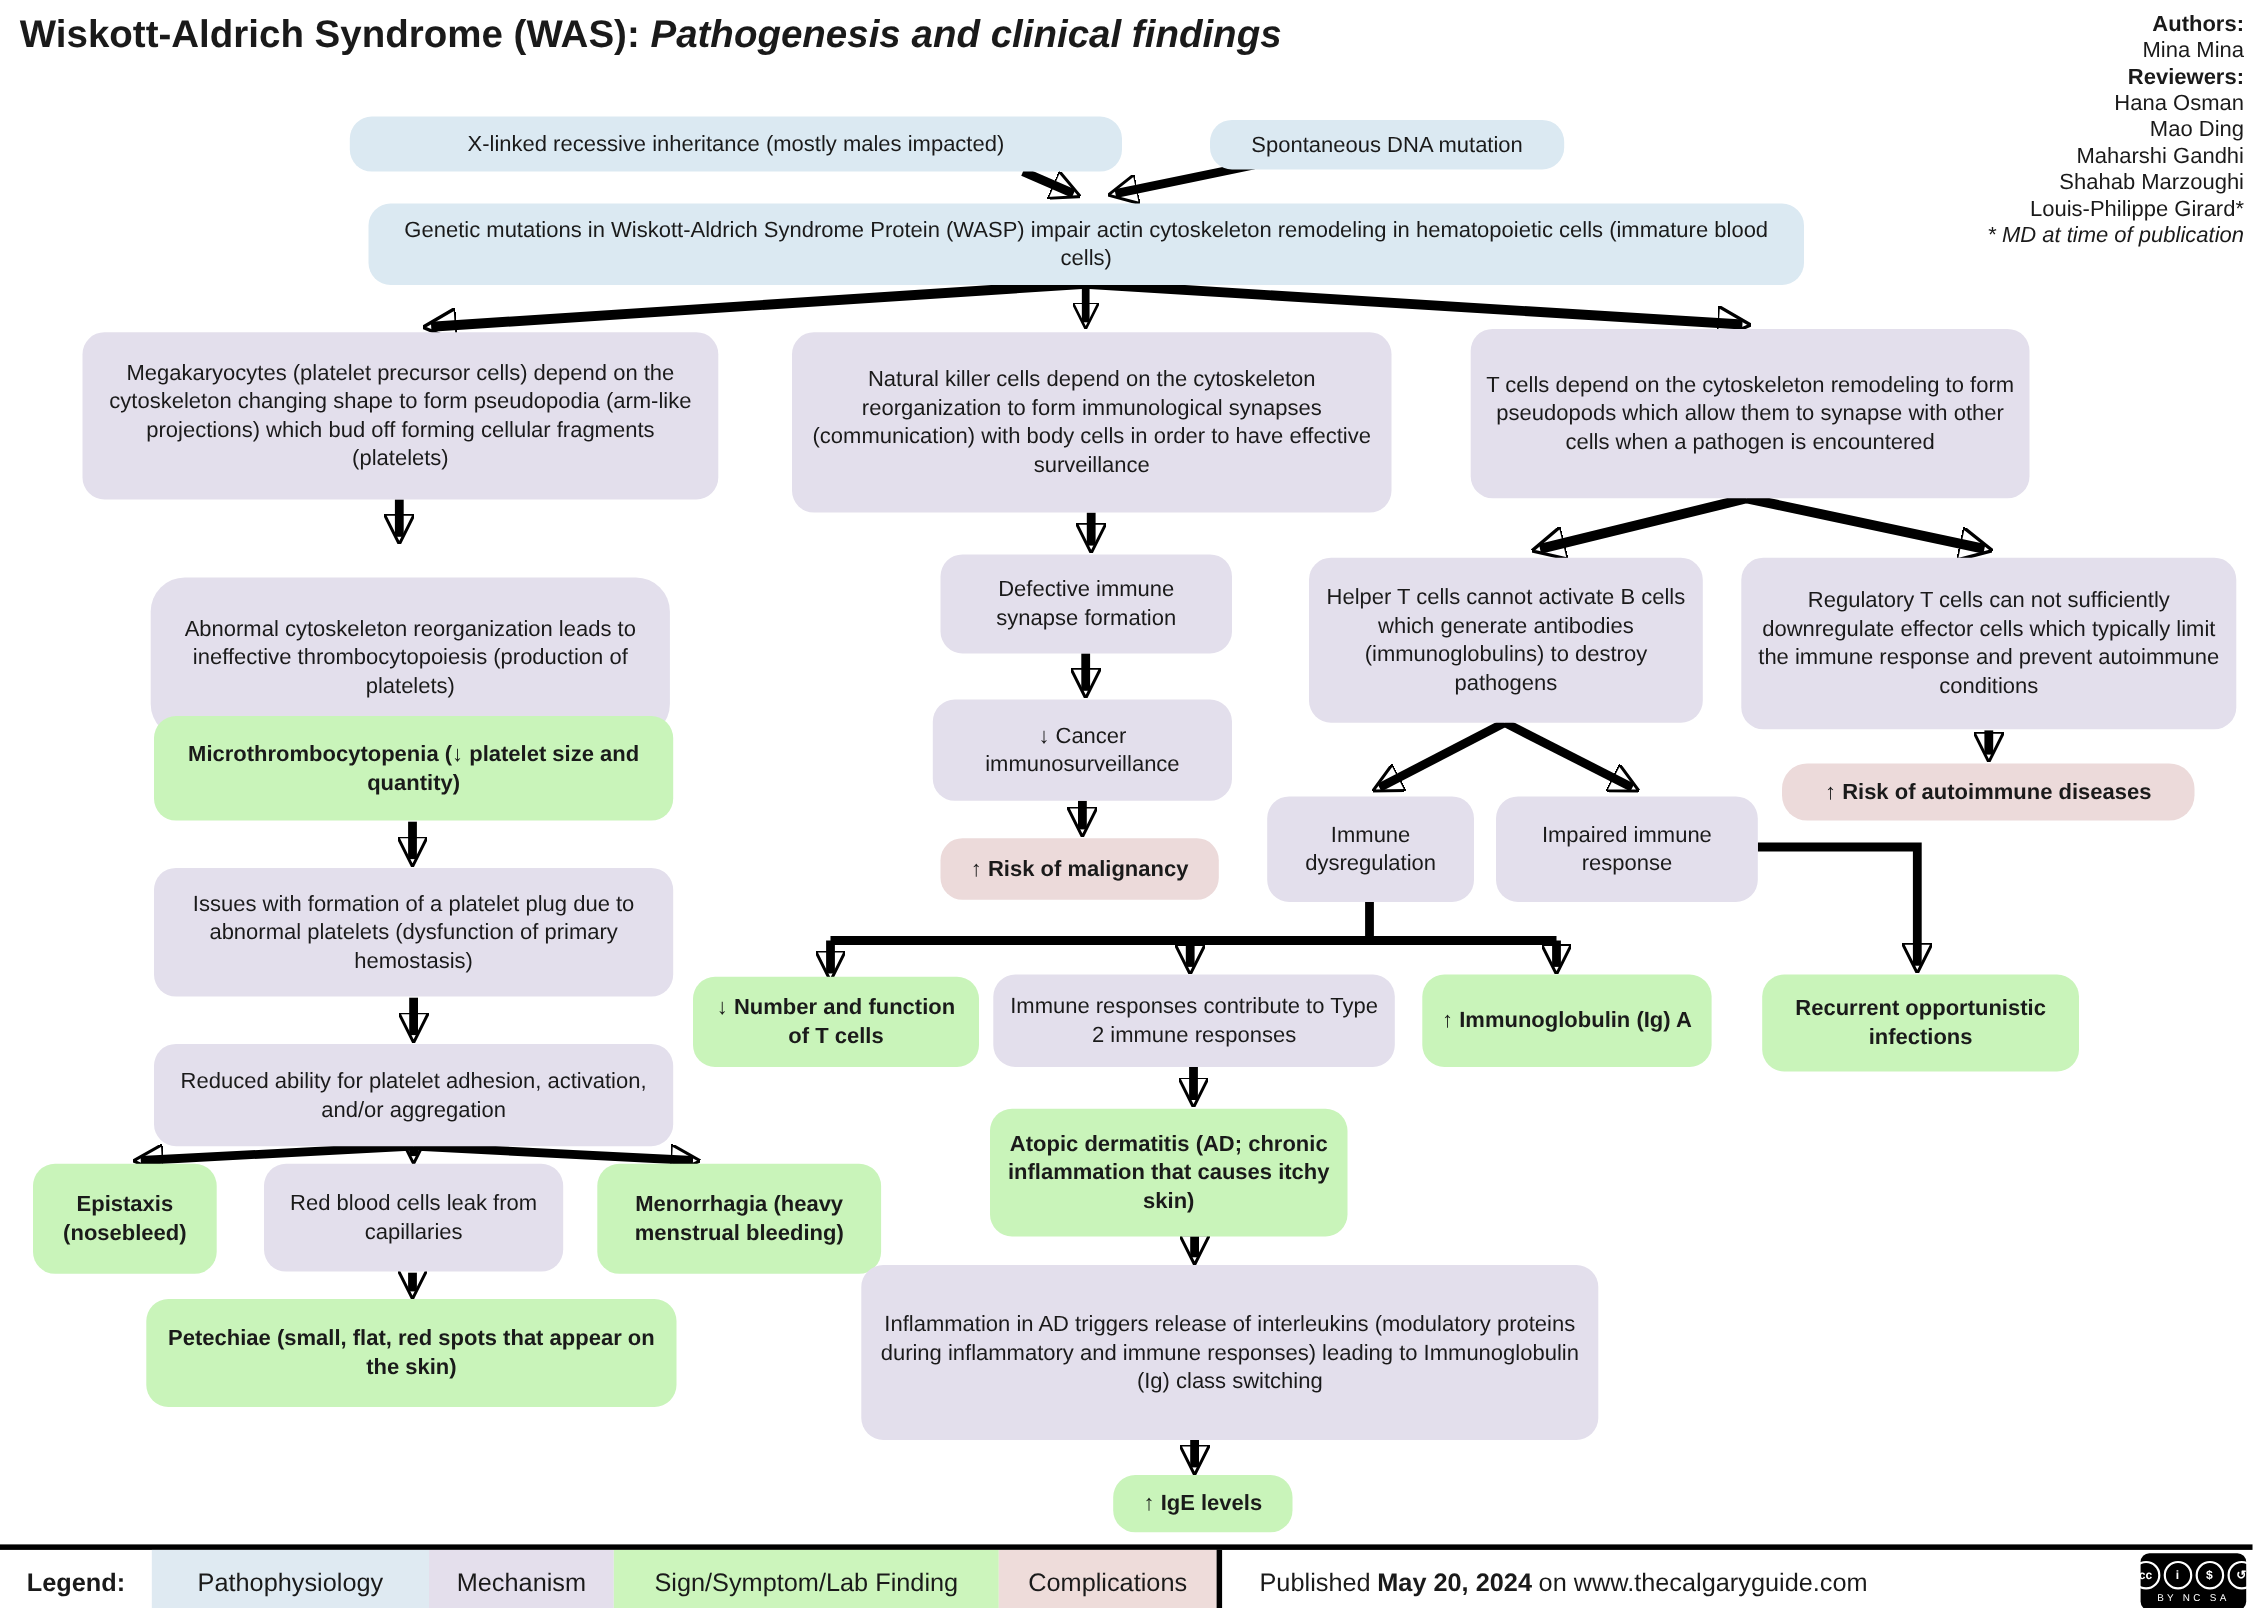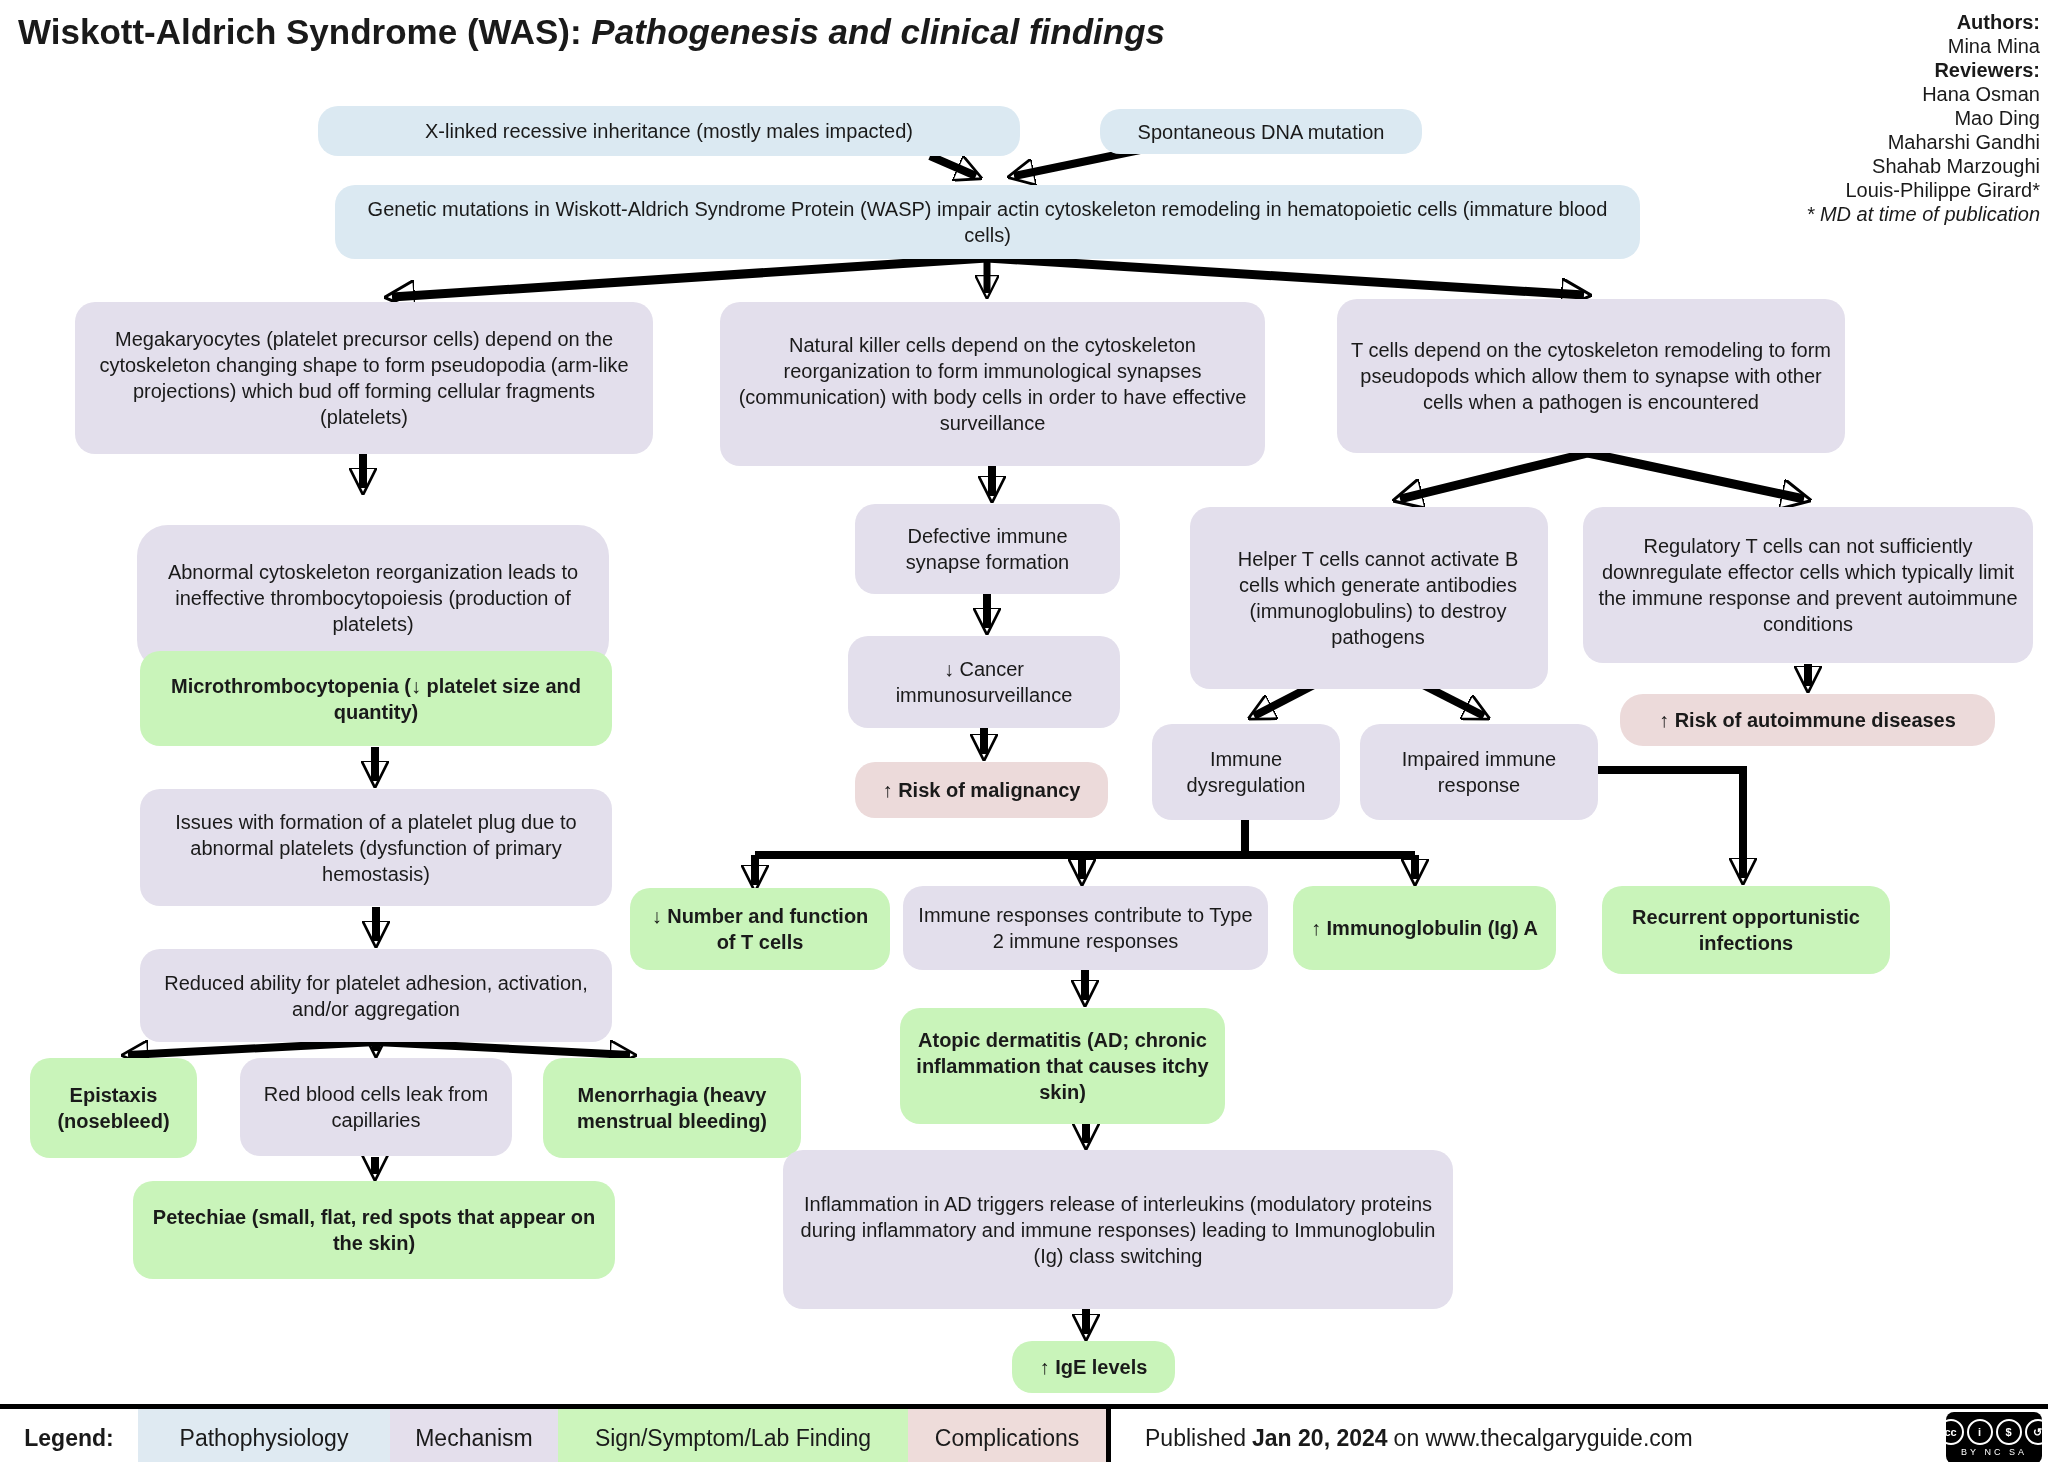"Helper T cells cannot activate" div.node { height: 182px -> 150px; padding-left: 32px -> none }
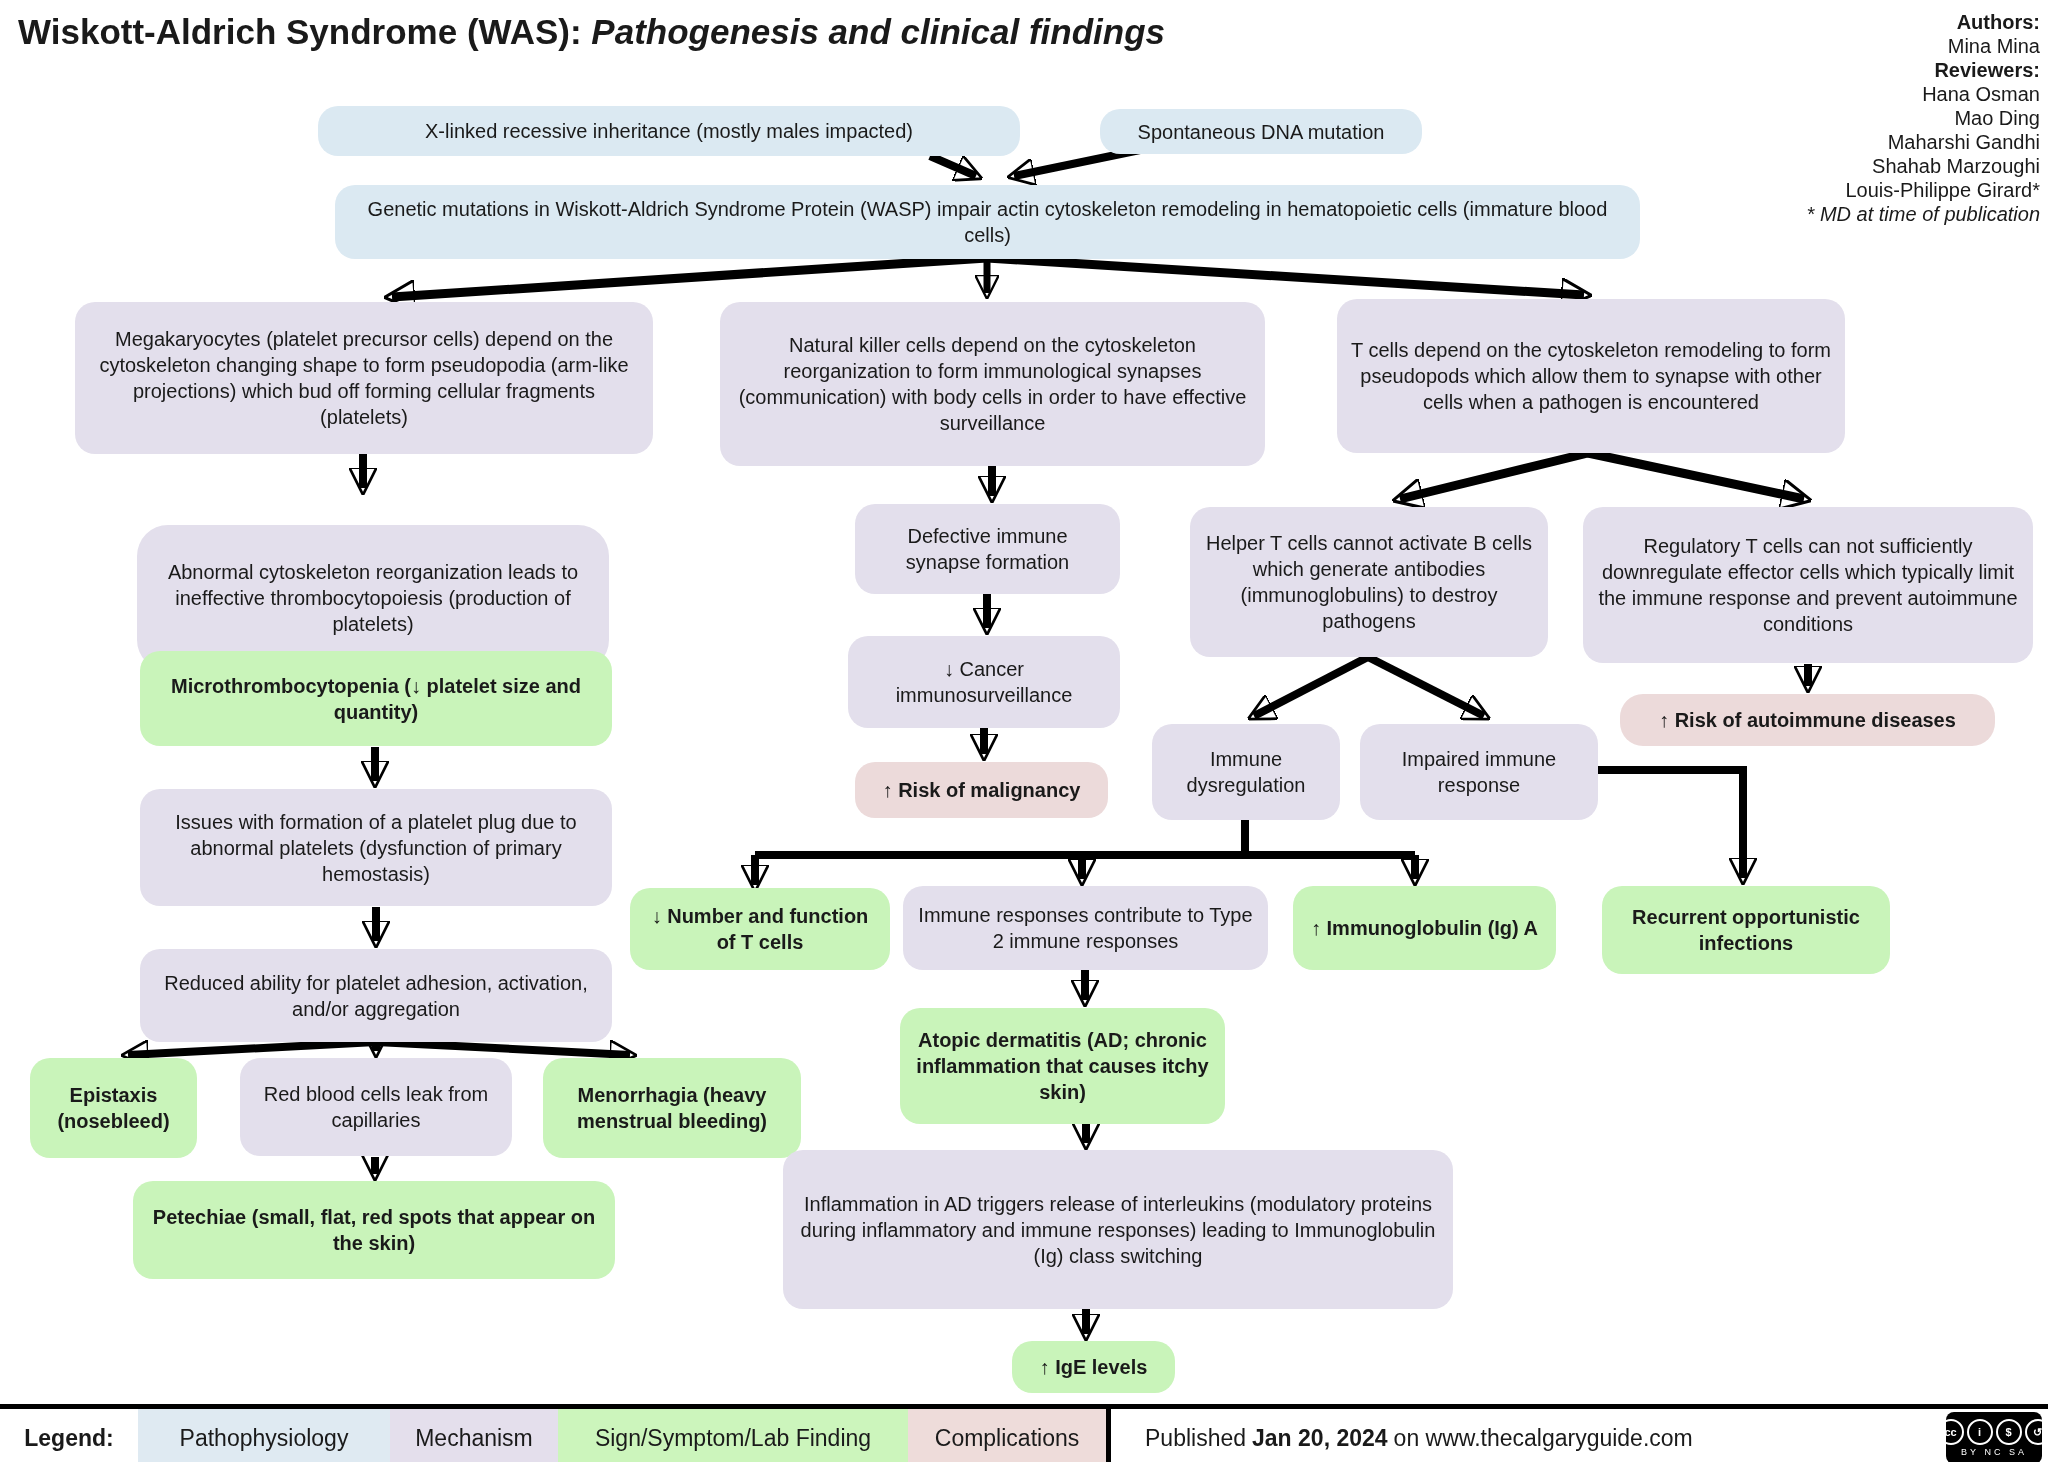"Jan 20, 2024" b { text: Jan -> May }
